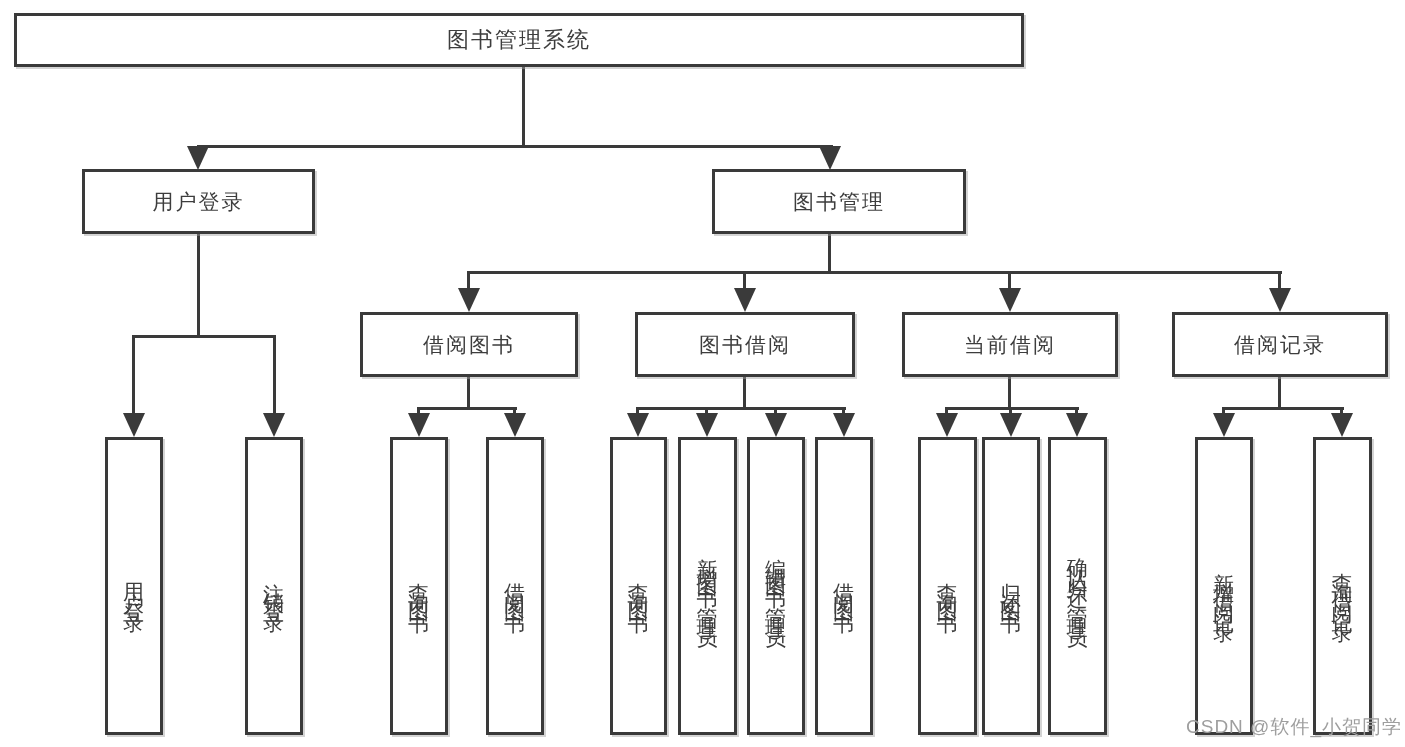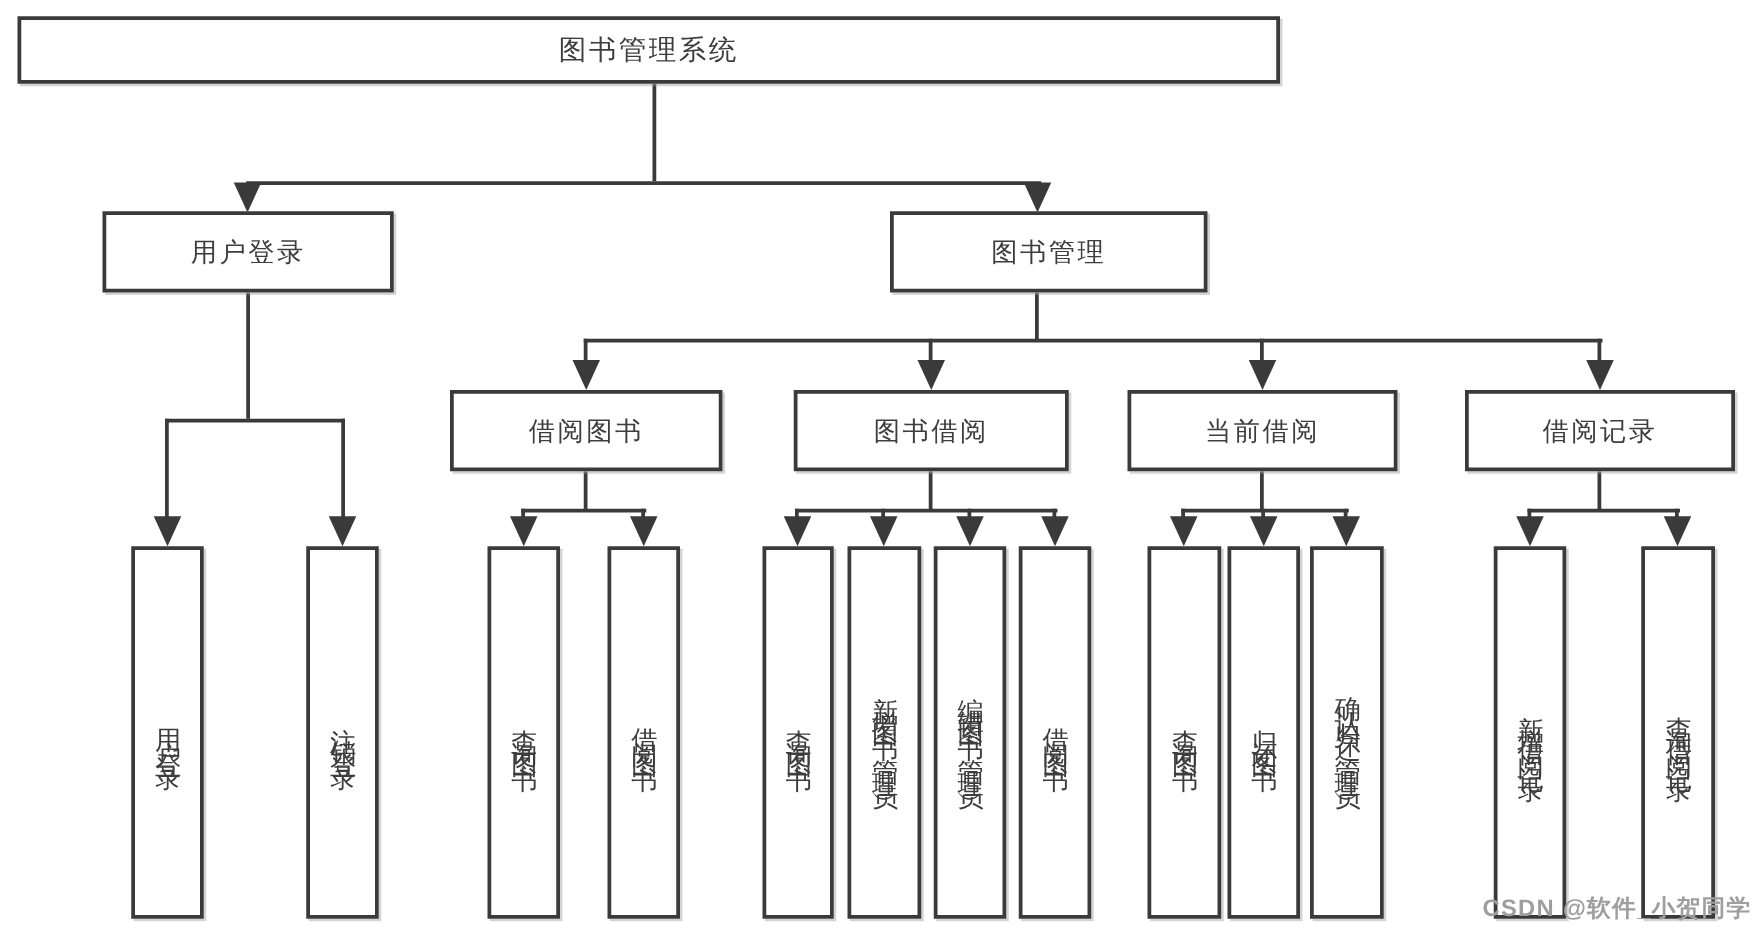"CSDN @软件_小贺同学" .watermark { font-weight: bold -> none }
